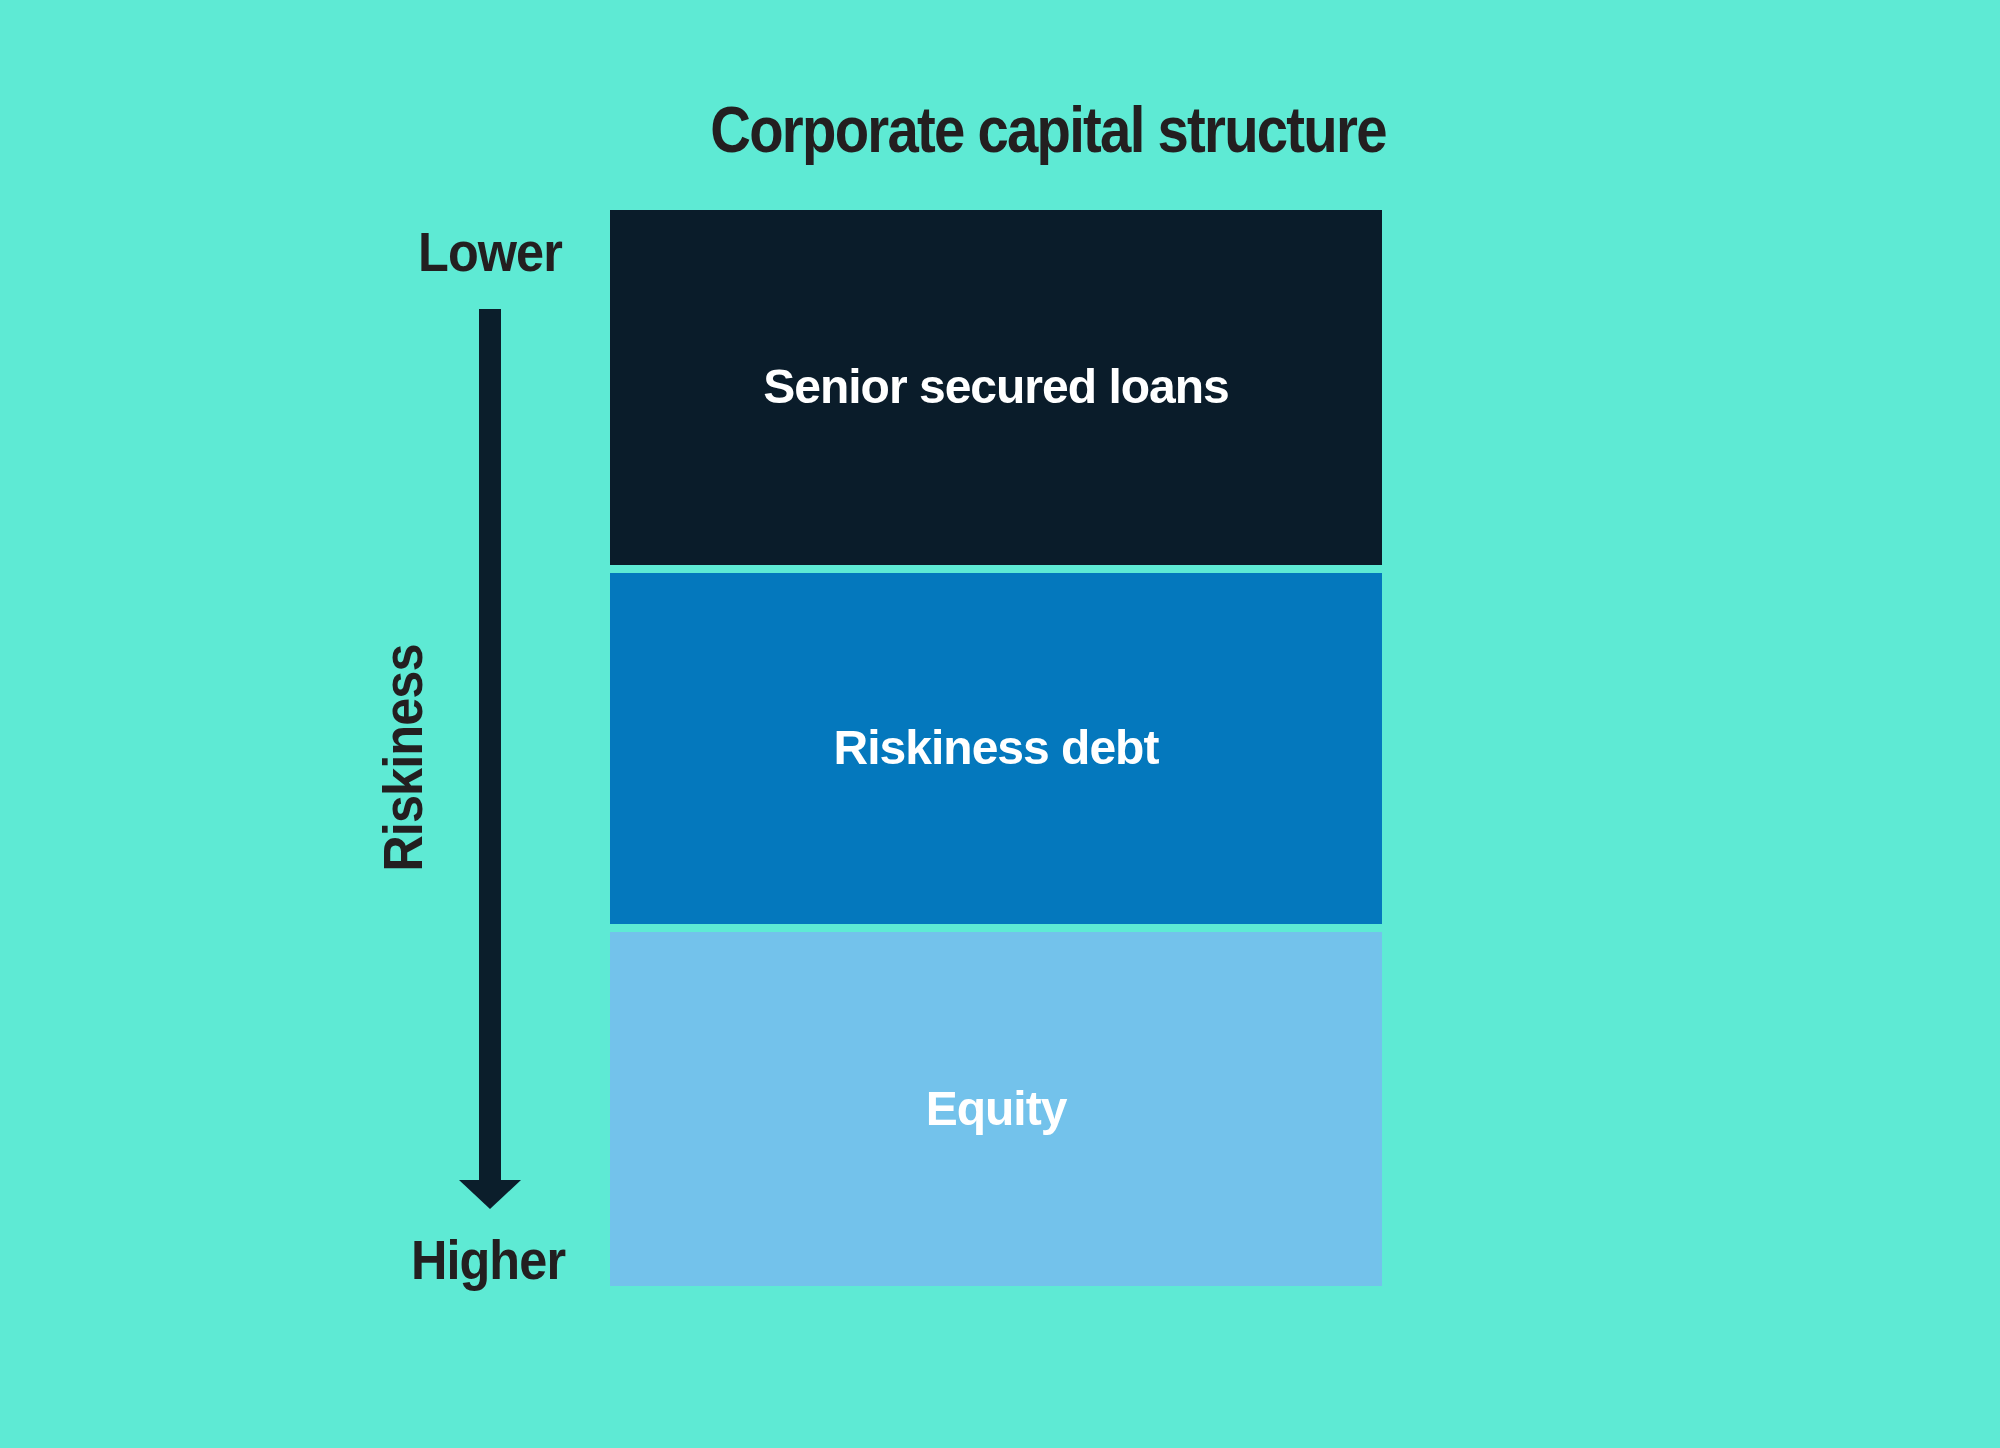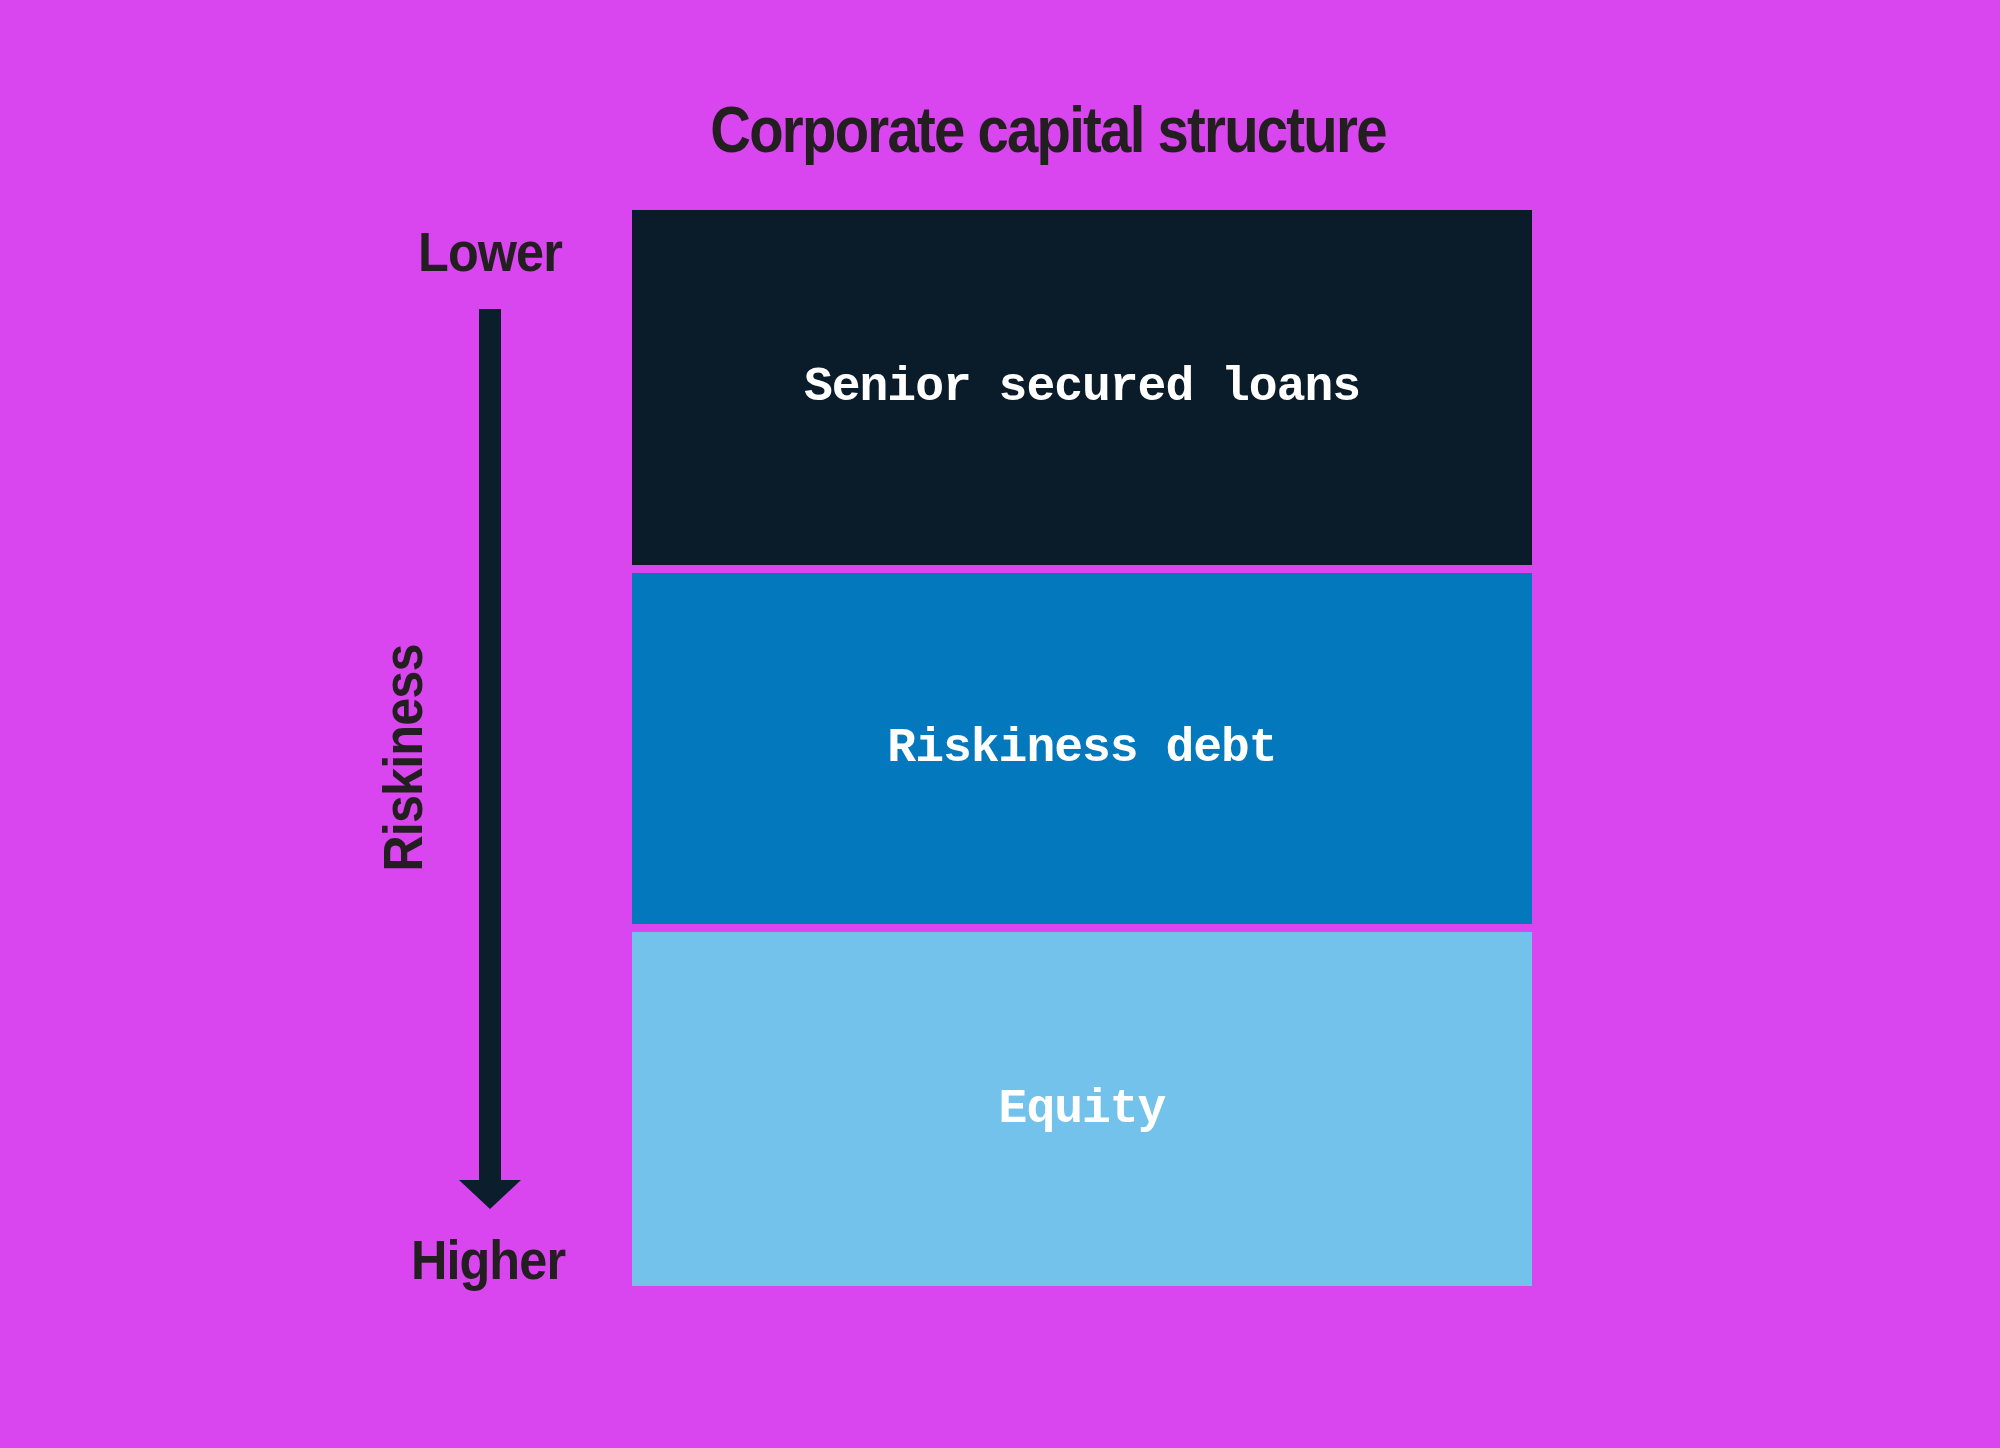"Corporate capital structure" .canvas { background: #d946ef -> #5eead4 }
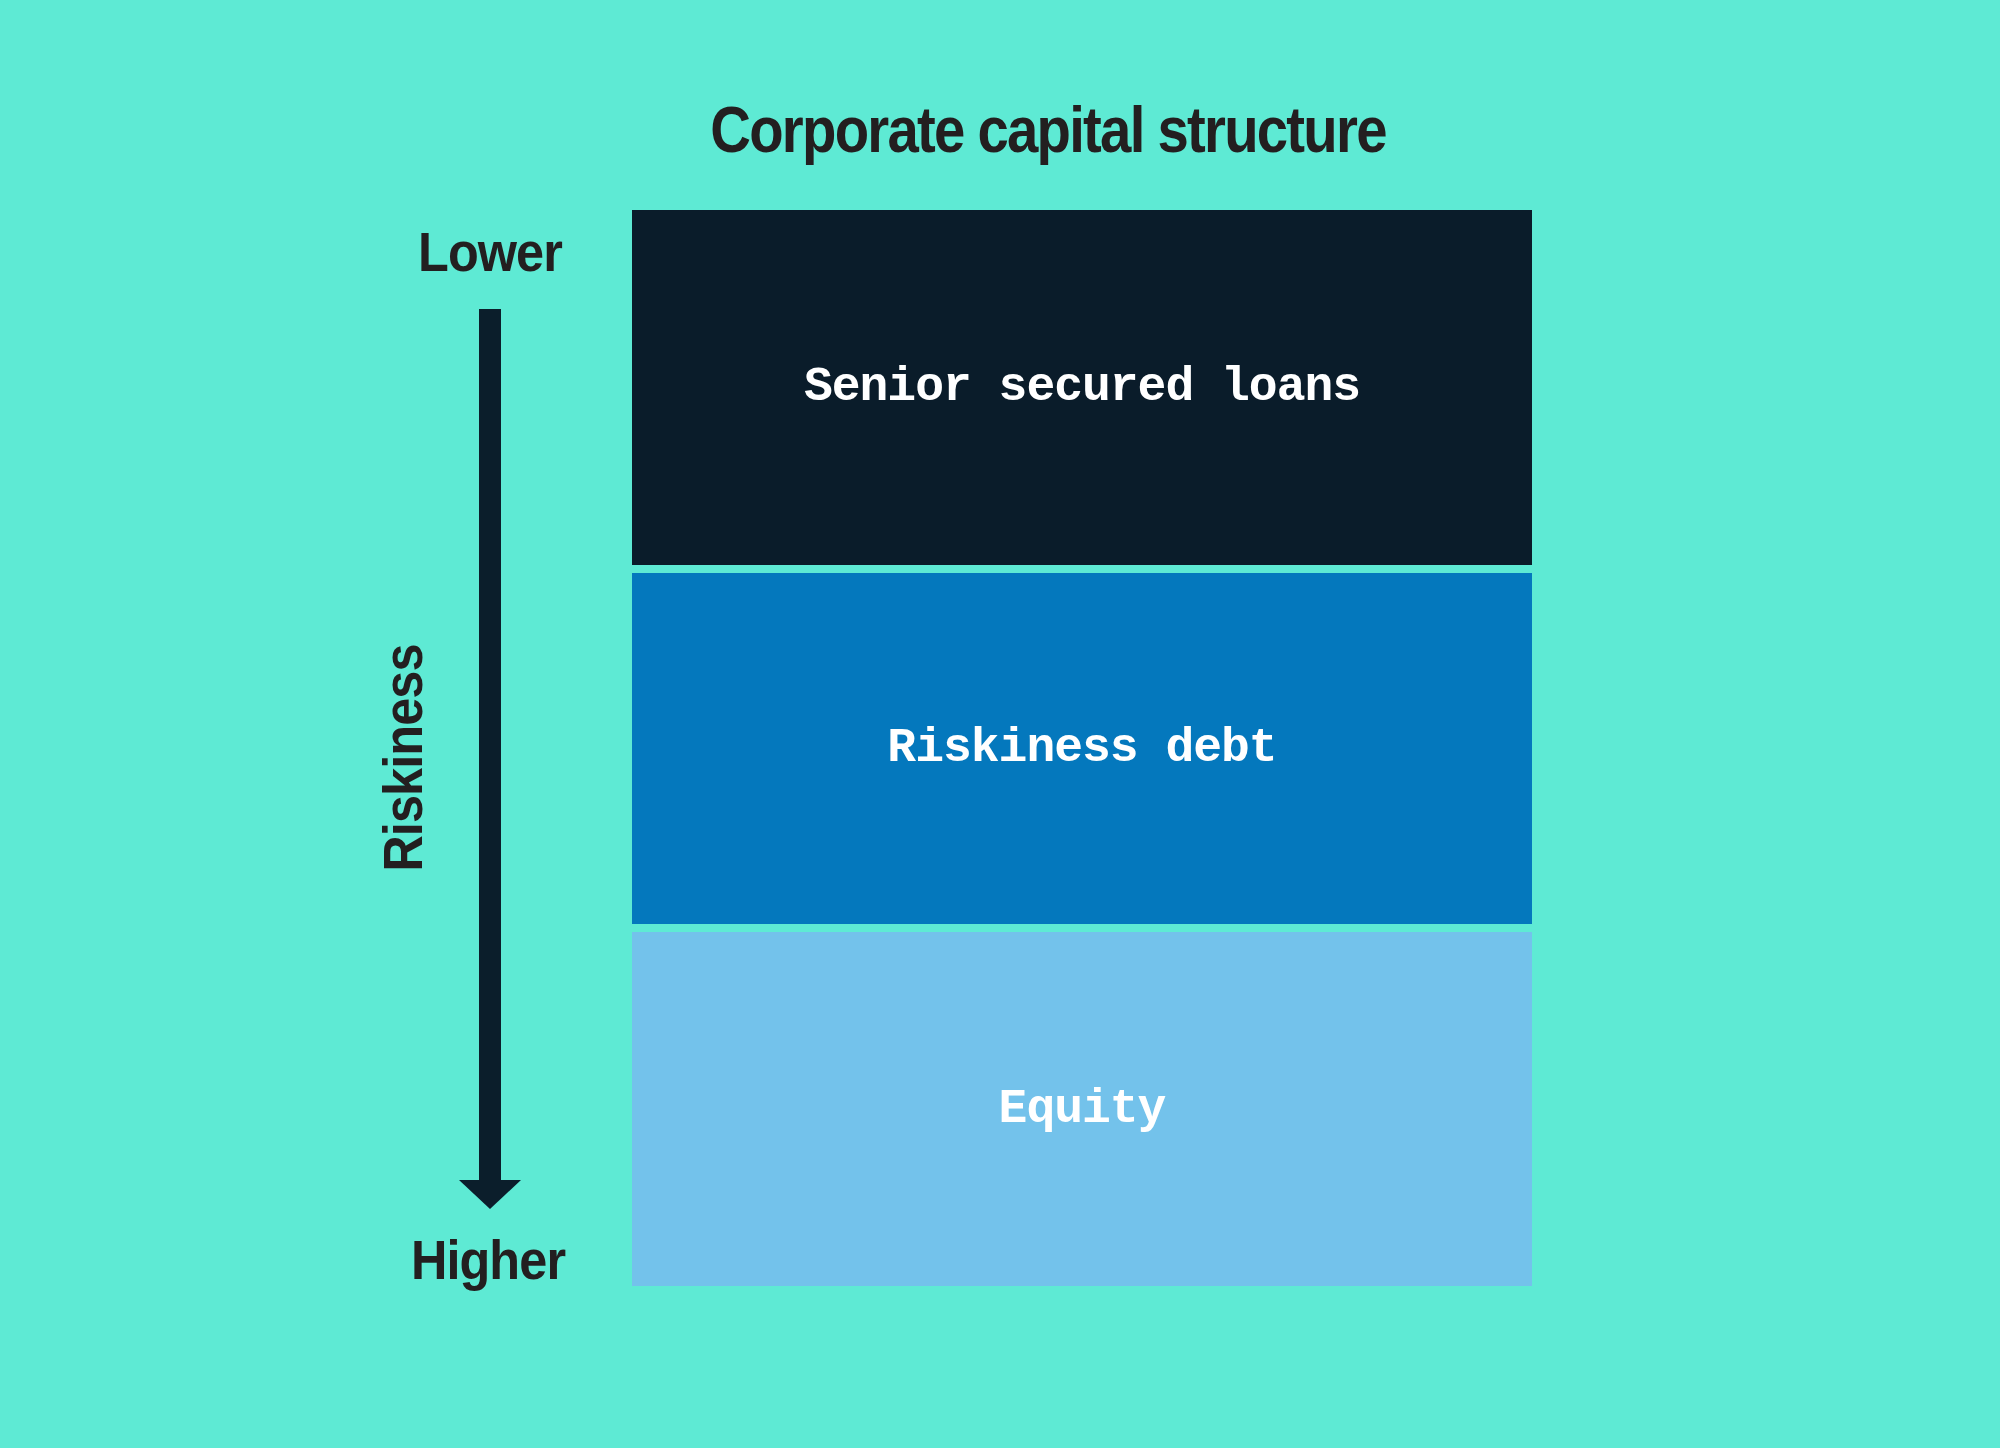"Senior secured loans" .stack { font-family: Liberation Mono, monospace -> none; left: 632px -> 610px; width: 900px -> 772px }
